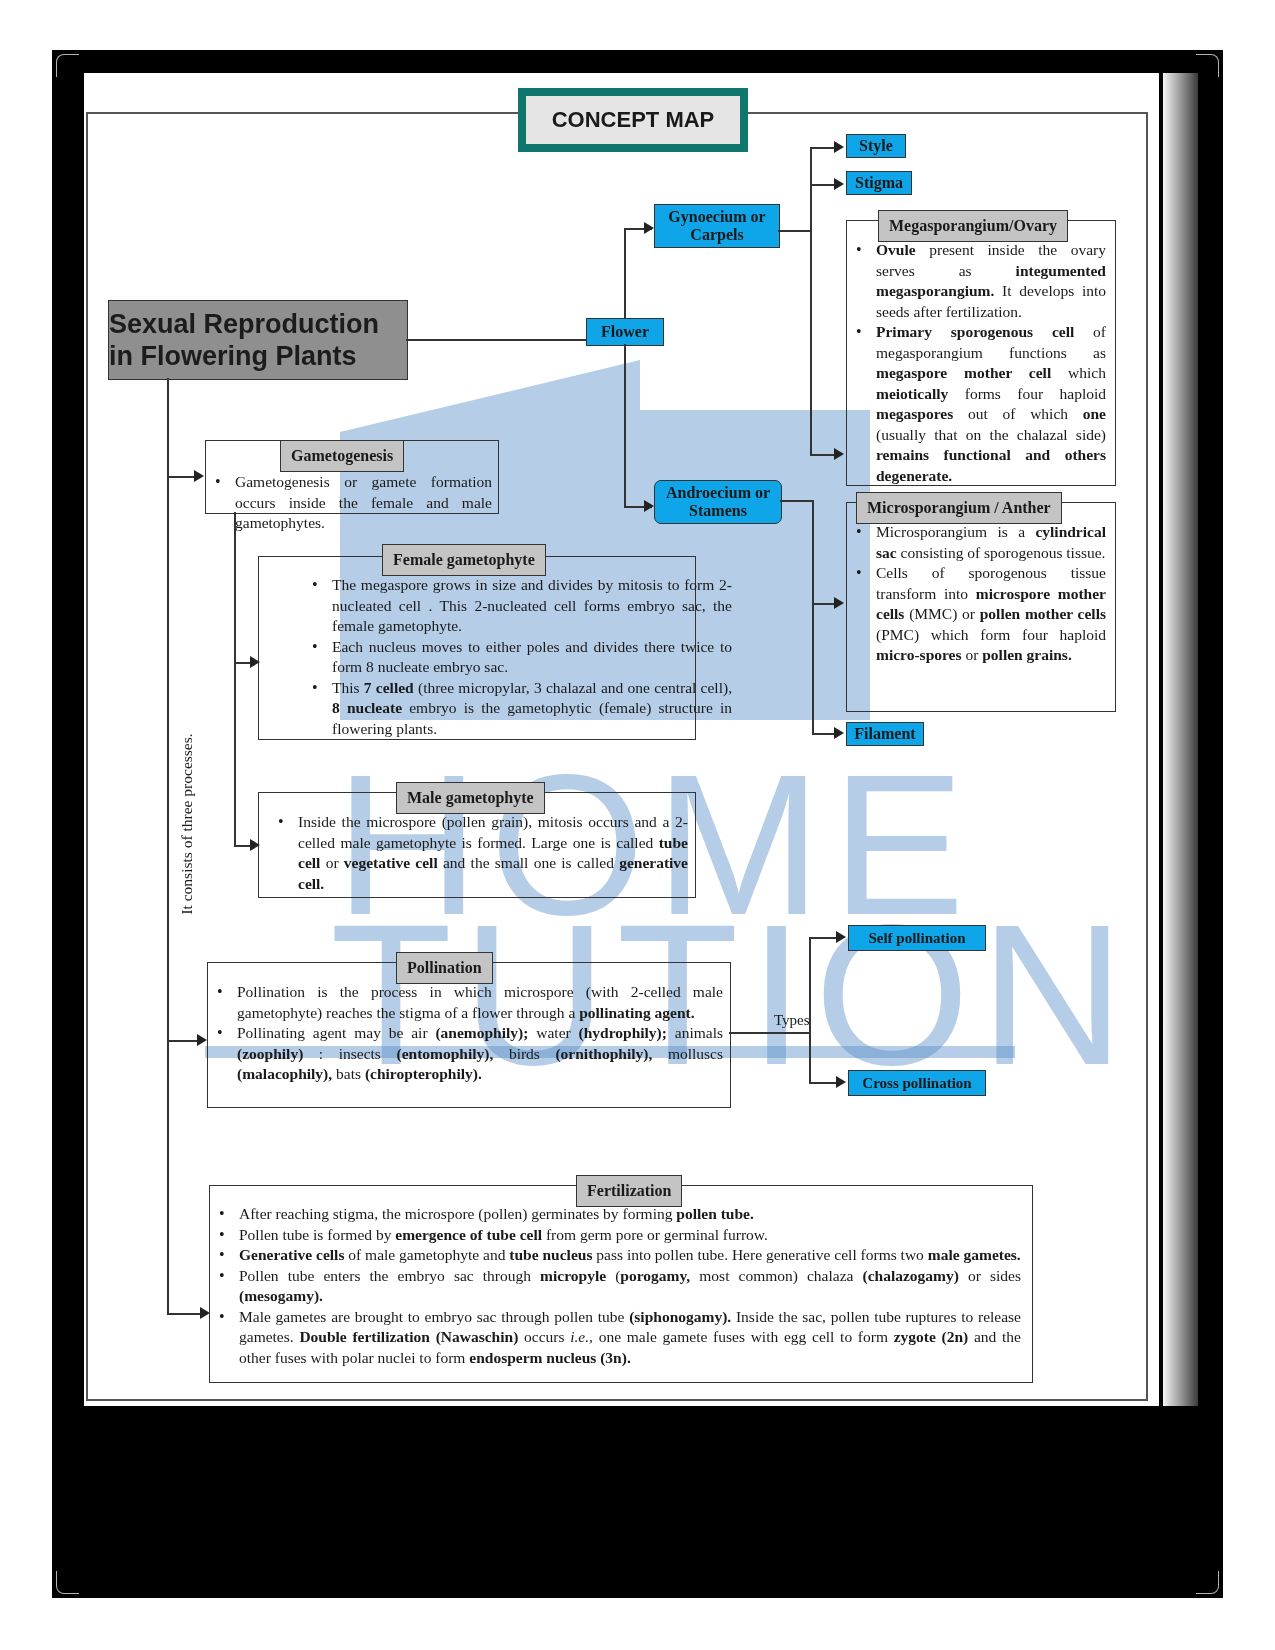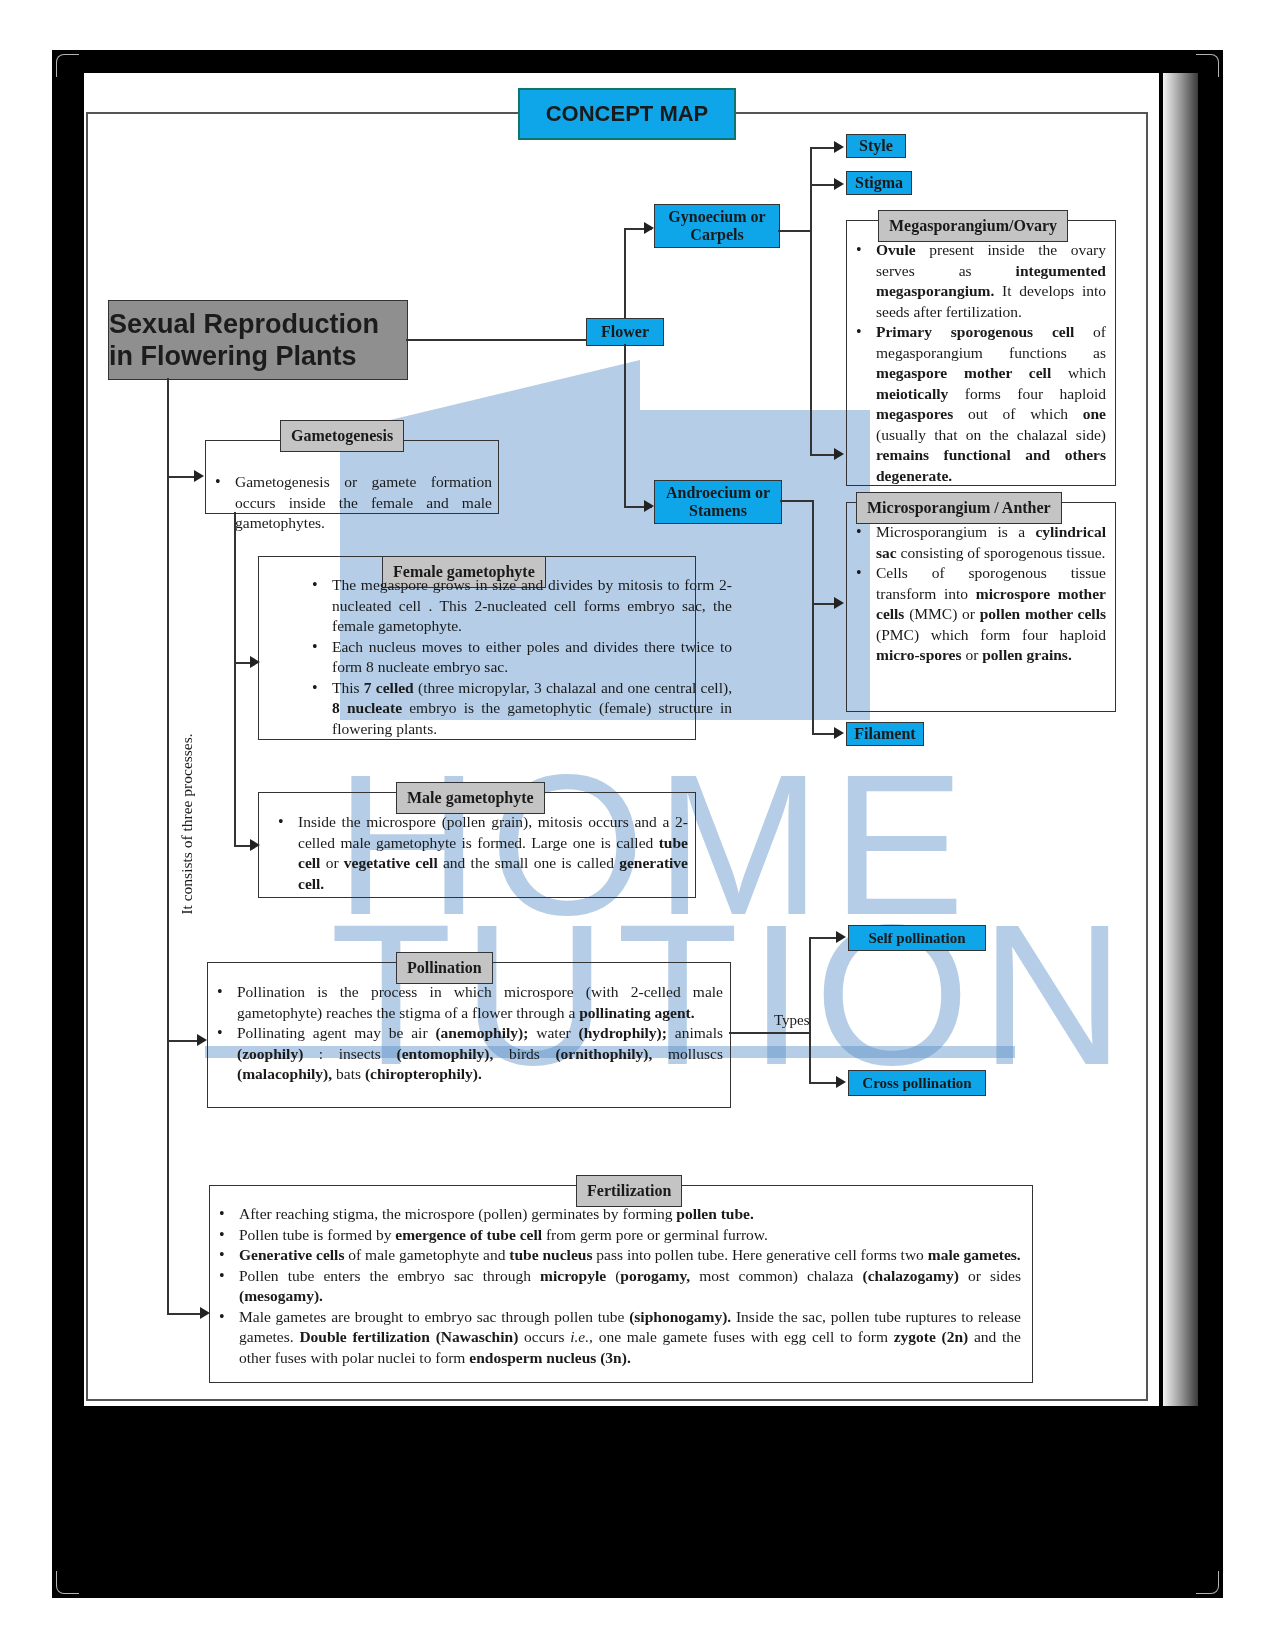"CONCEPT MAP" .title-box { background: #0ea5e9 -> #e5e5e5; border: 2px solid #0f766e -> 8px solid #0f766e }
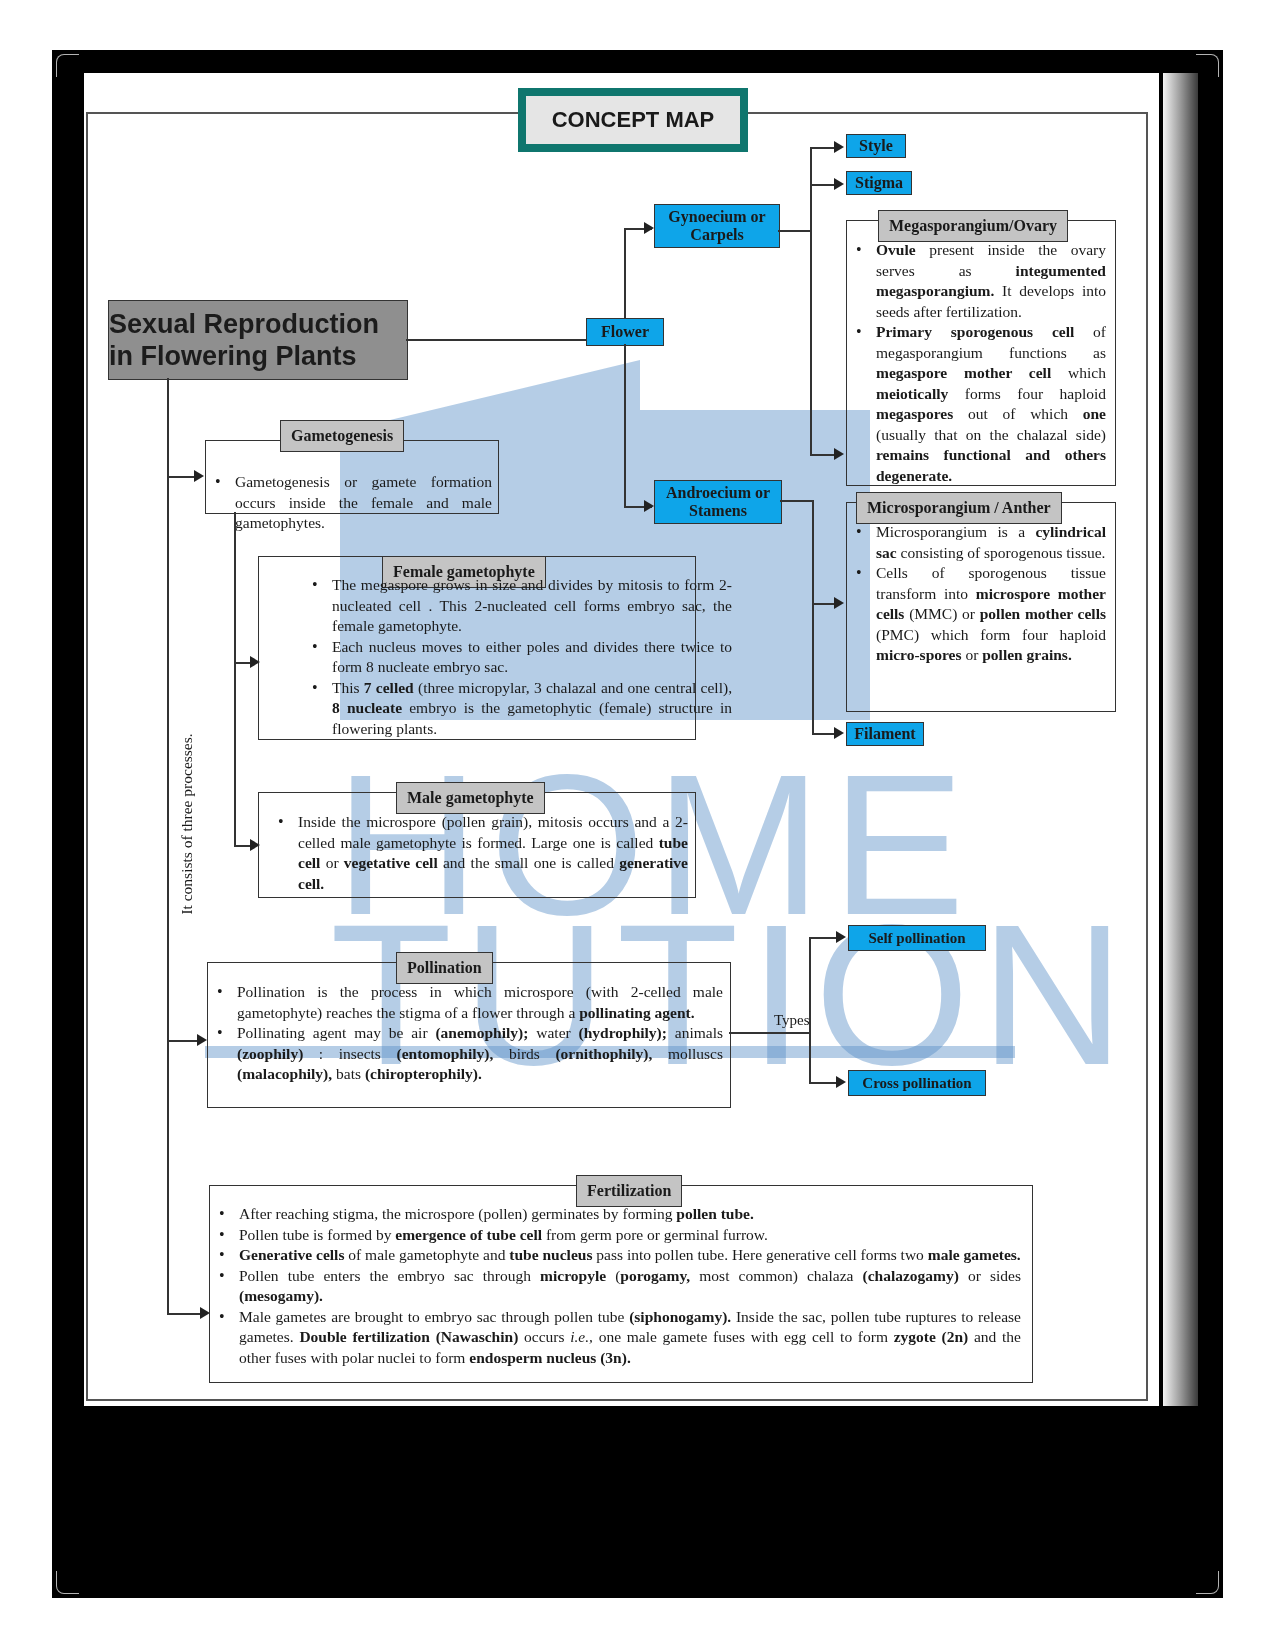"Gametogenesis" div.box-title { top: 420px -> 440px }
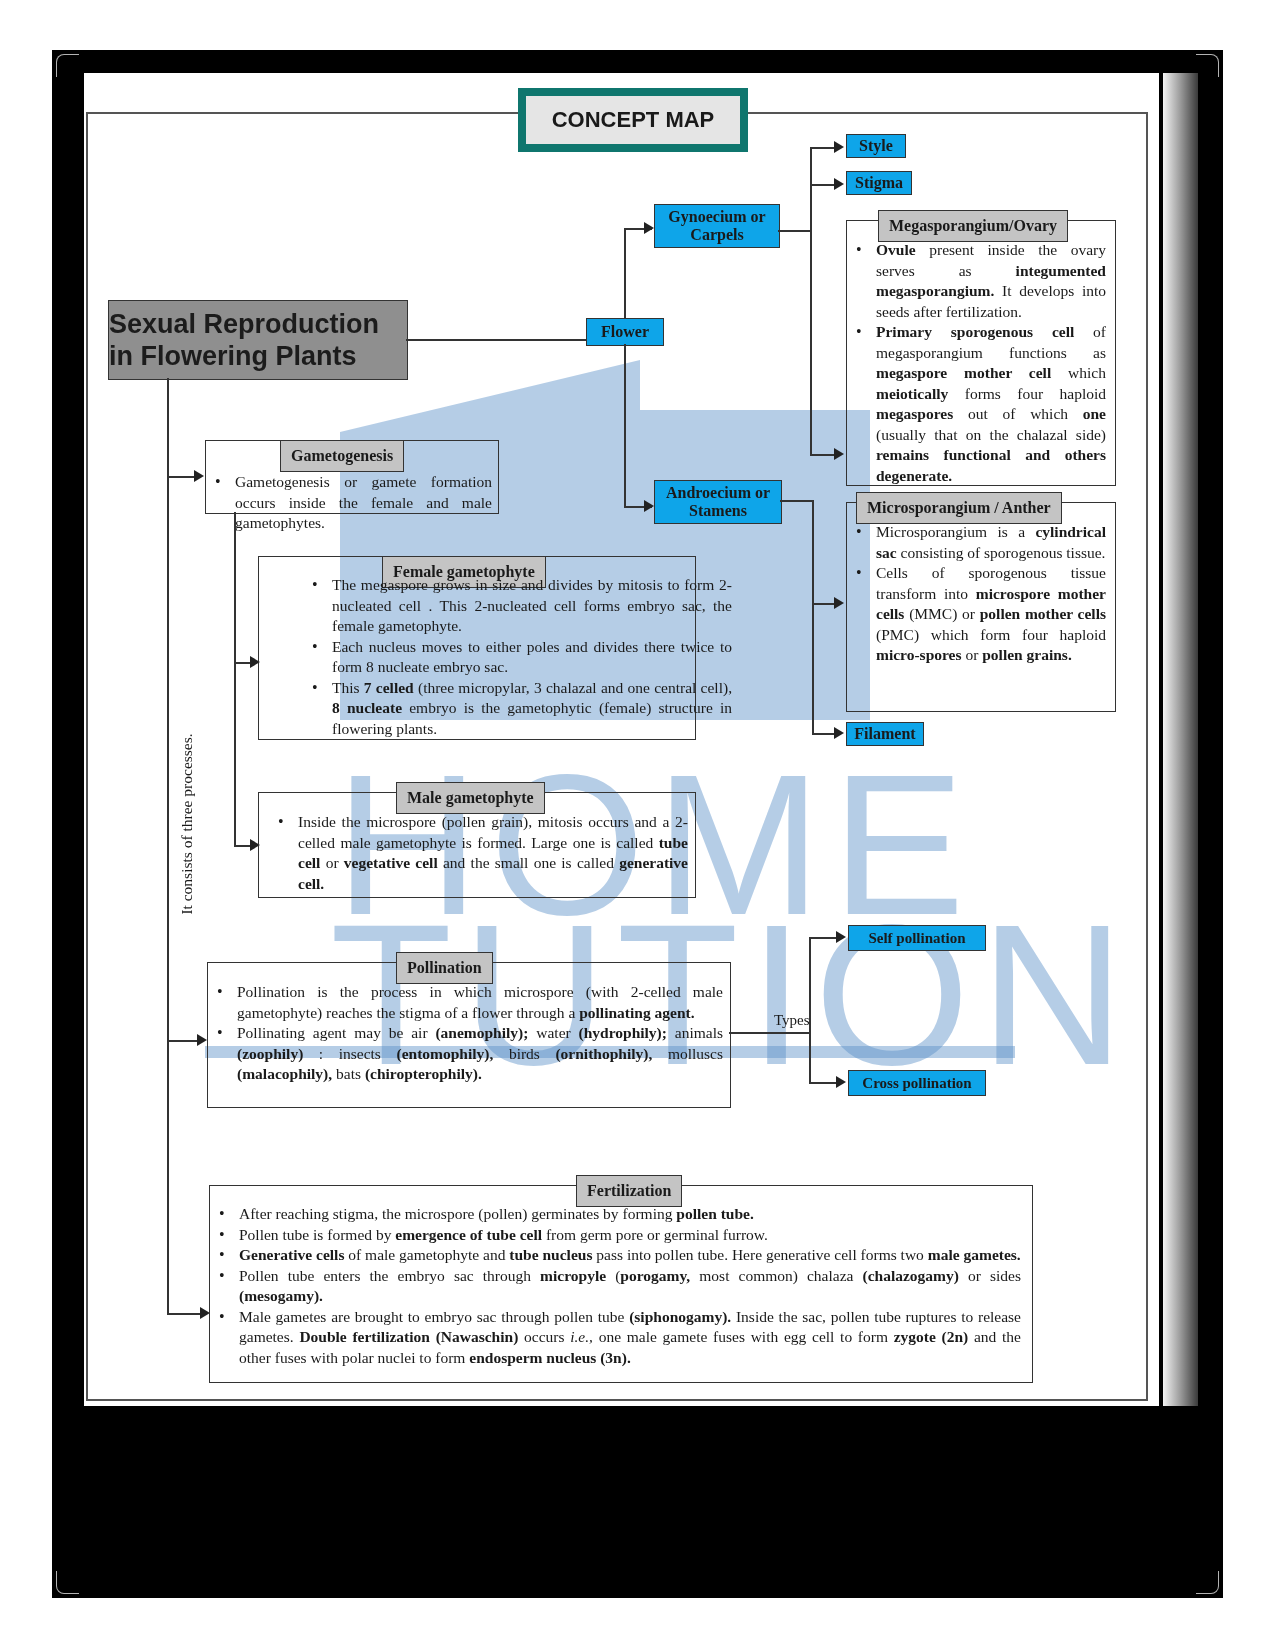"Androecium or" div.node { border-radius: none -> 7px }
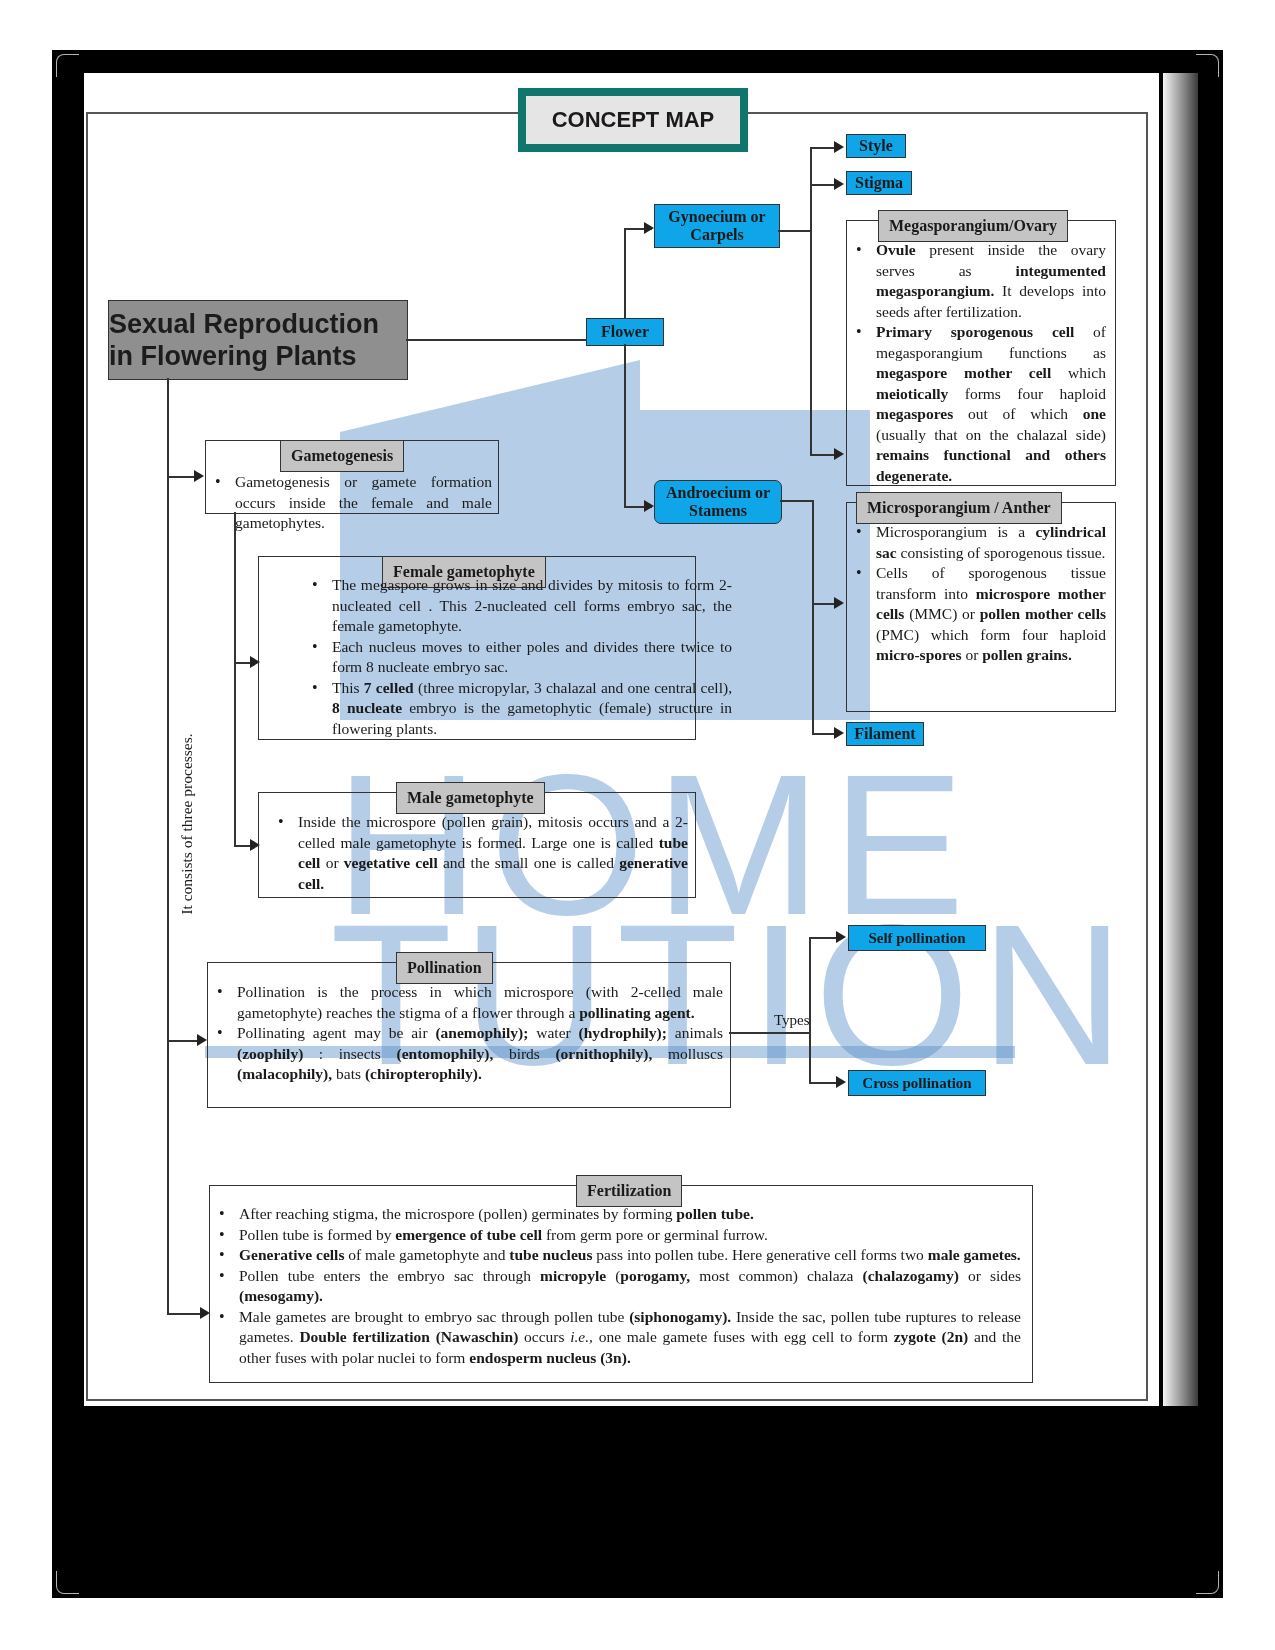"Female gametophyte" div.box-title { top: 556px -> 544px }
